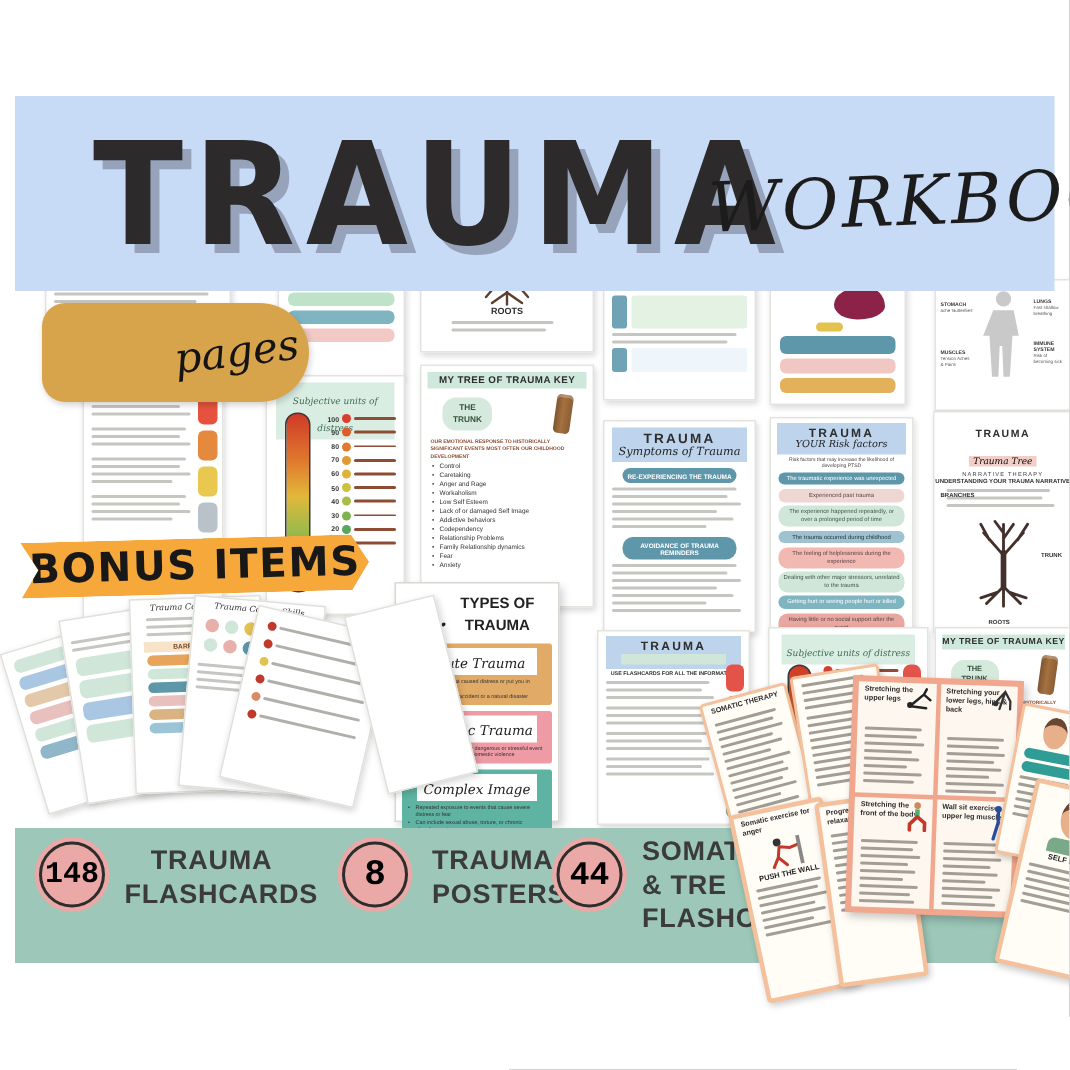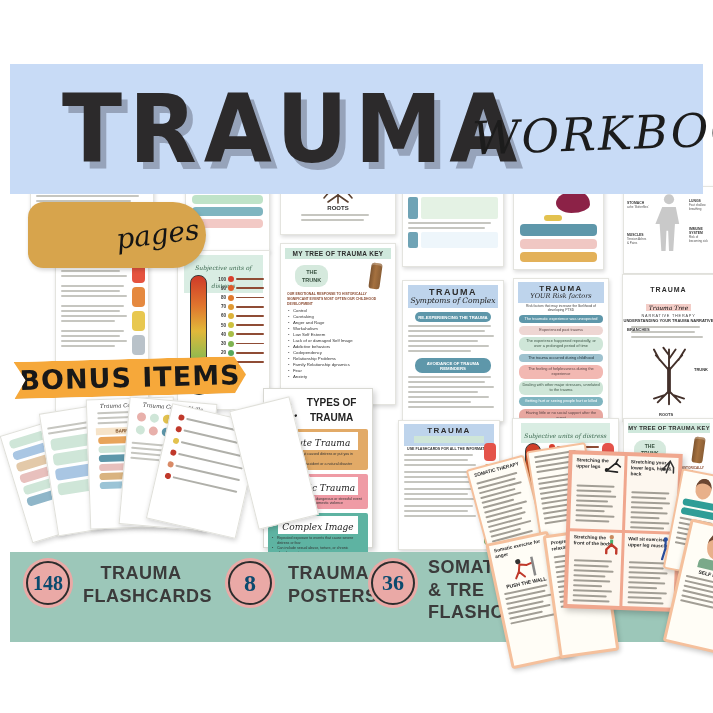"Symptoms of Complex" span.scr { text: Complex -> Trauma }
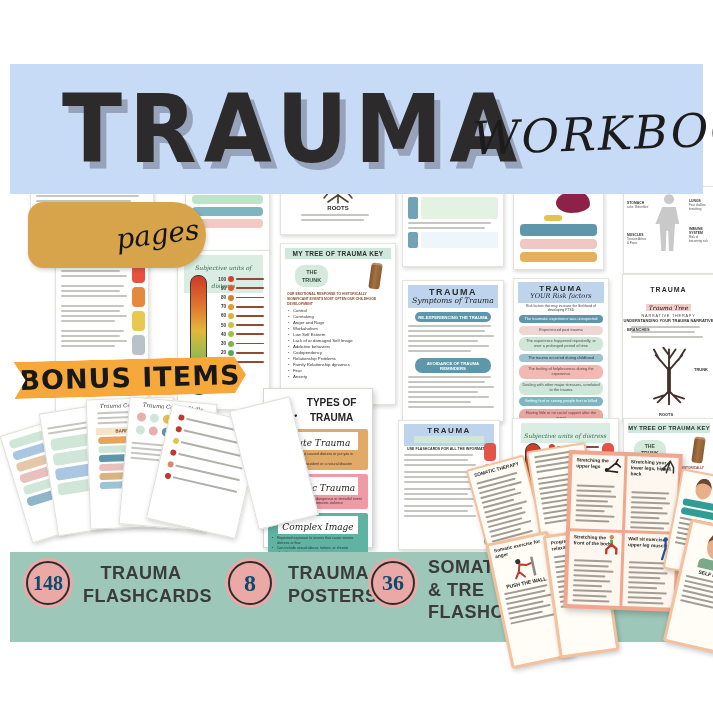"148" .fnum { color: #0c4a6e -> #000000; font-family: Liberation Serif, serif -> Liberation Mono, monospace }
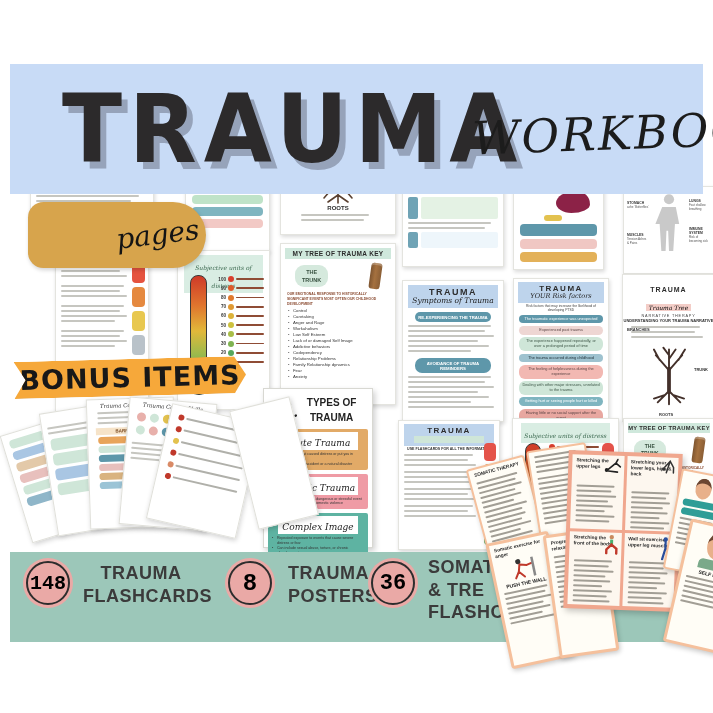"36" span.fnum { text: 36 -> 44 }
